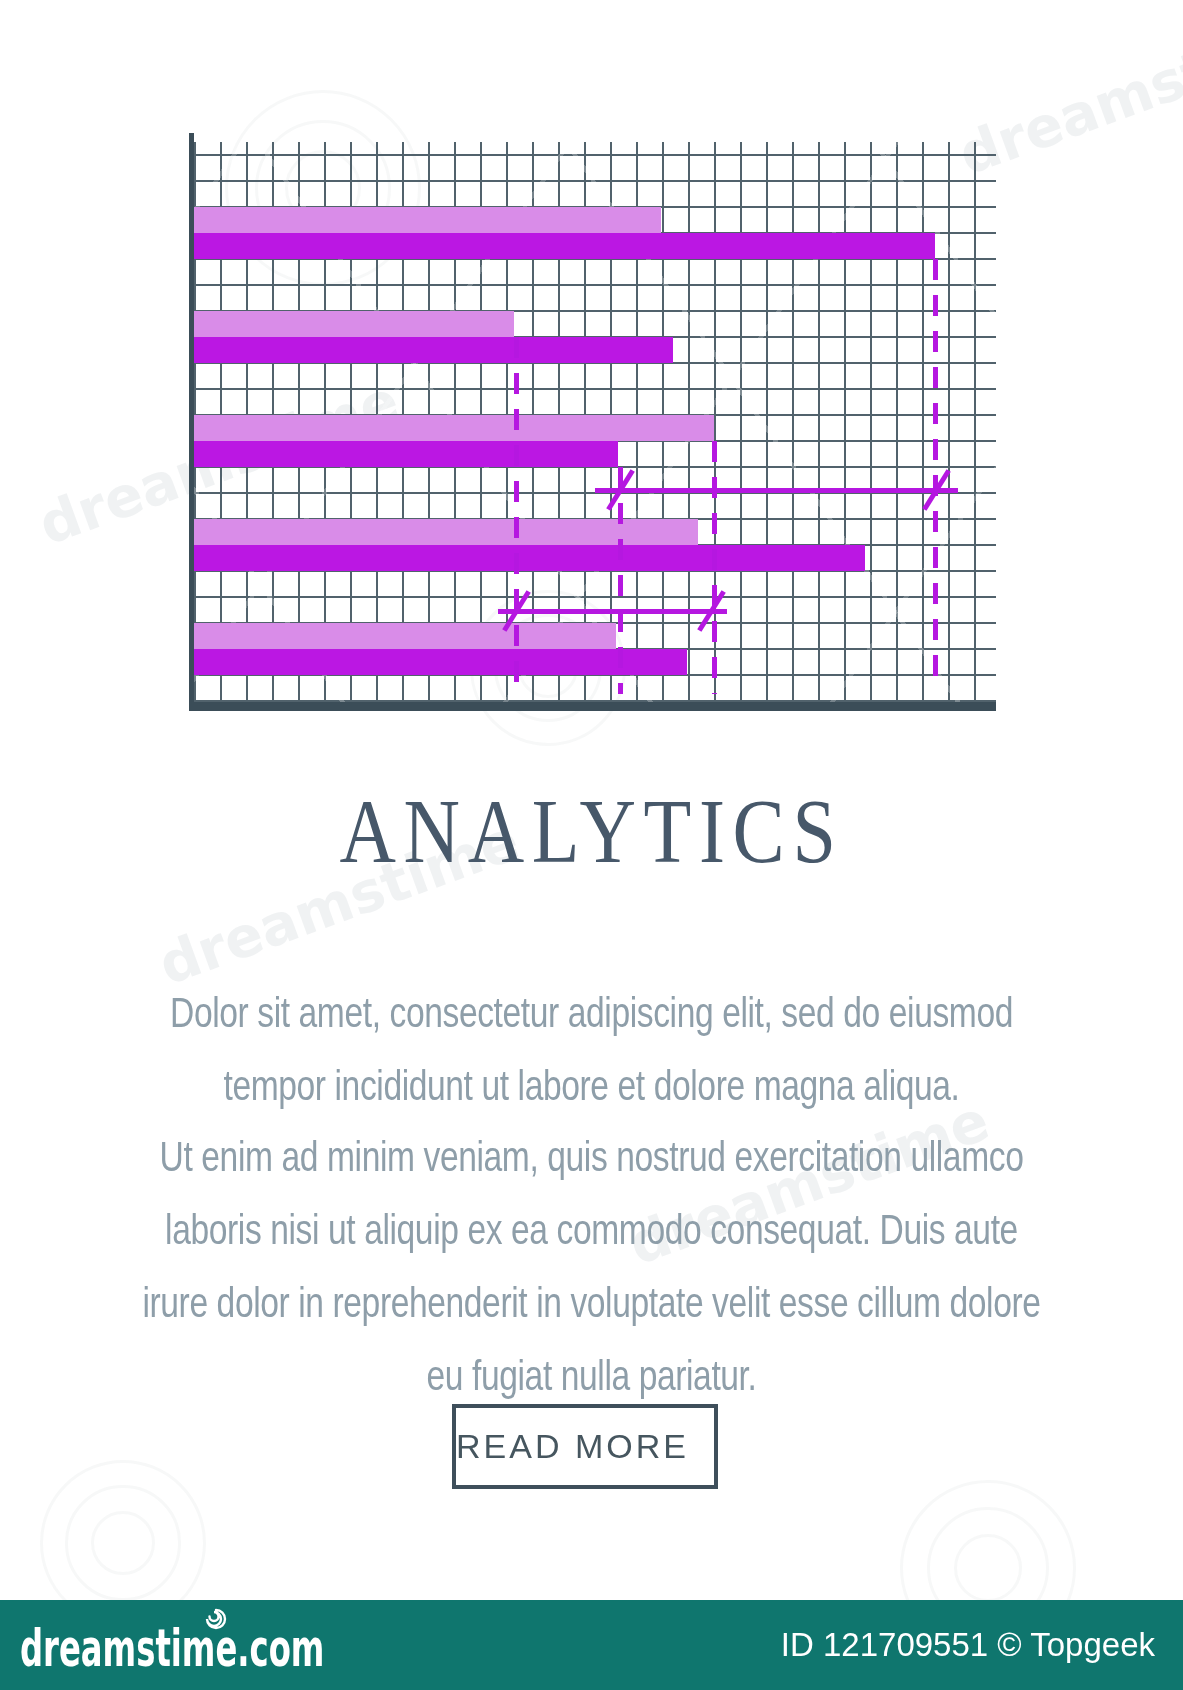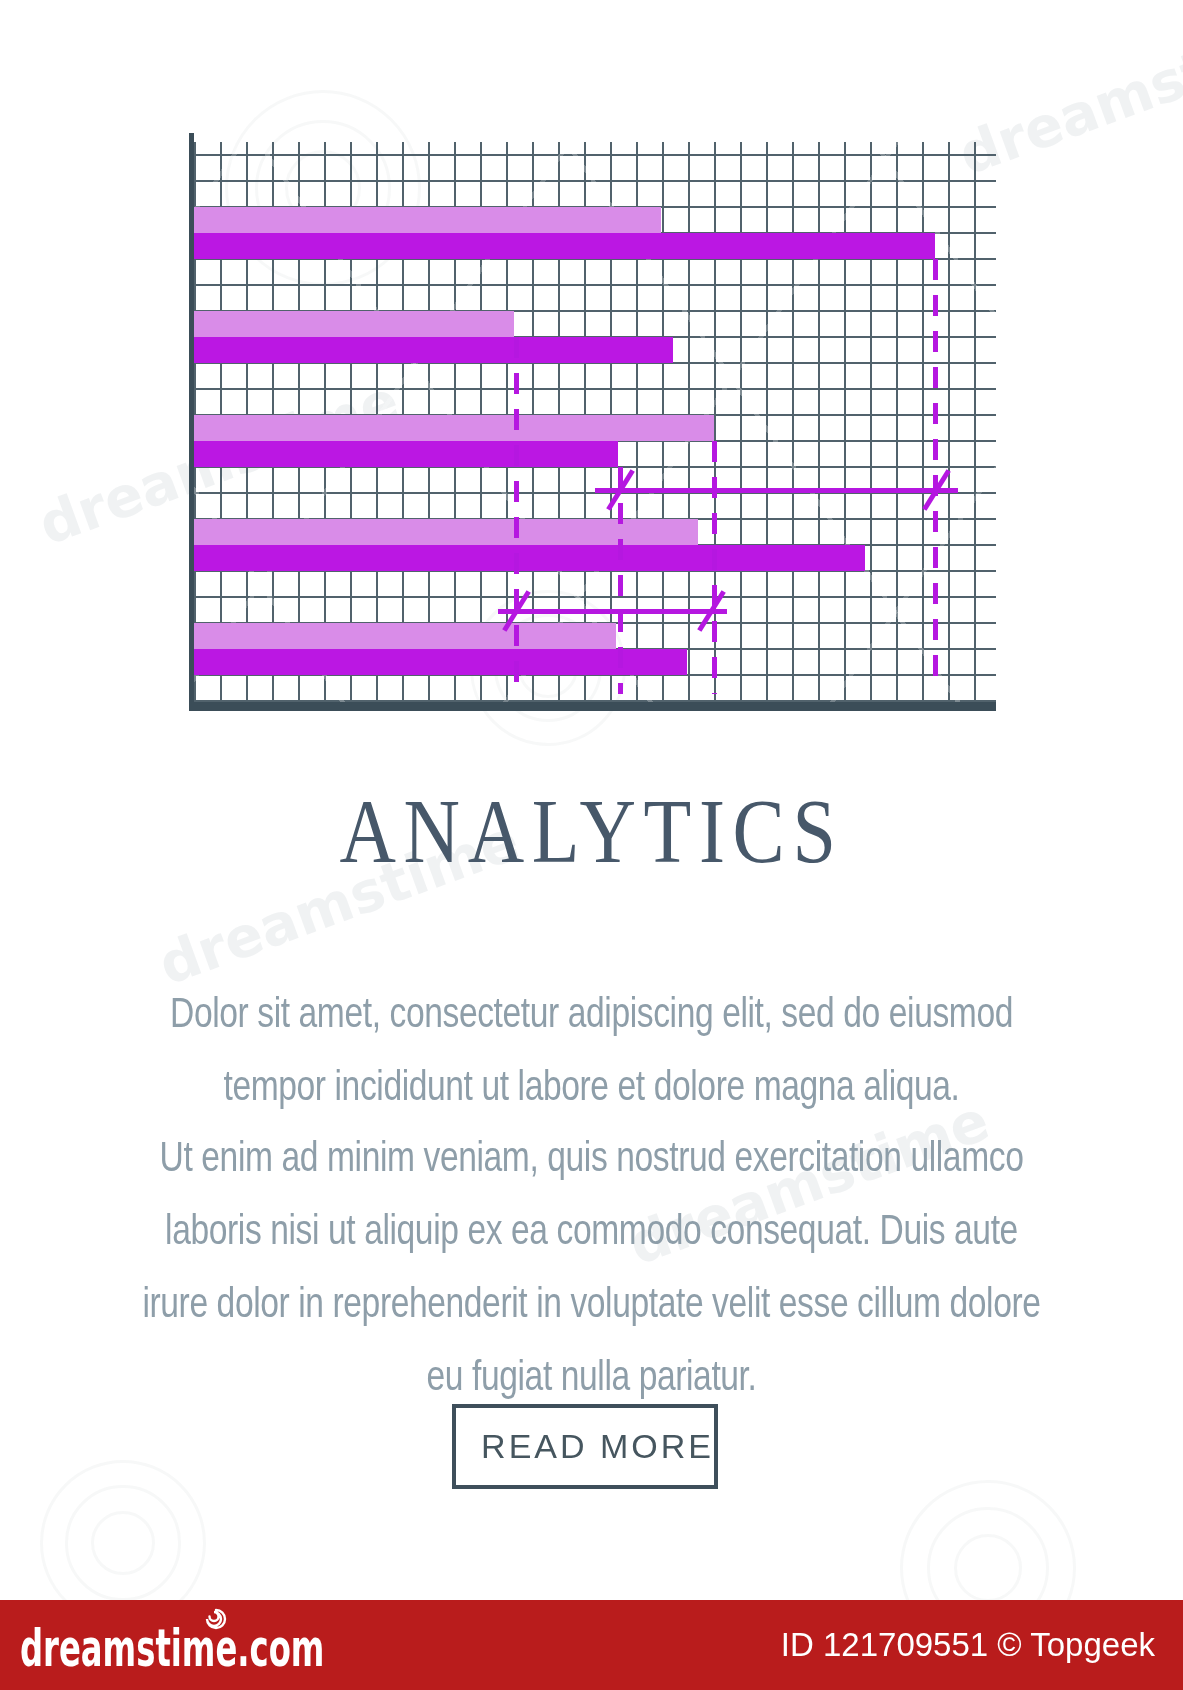"READ MORE" .read-more { justify-content: flex-end -> flex-start }
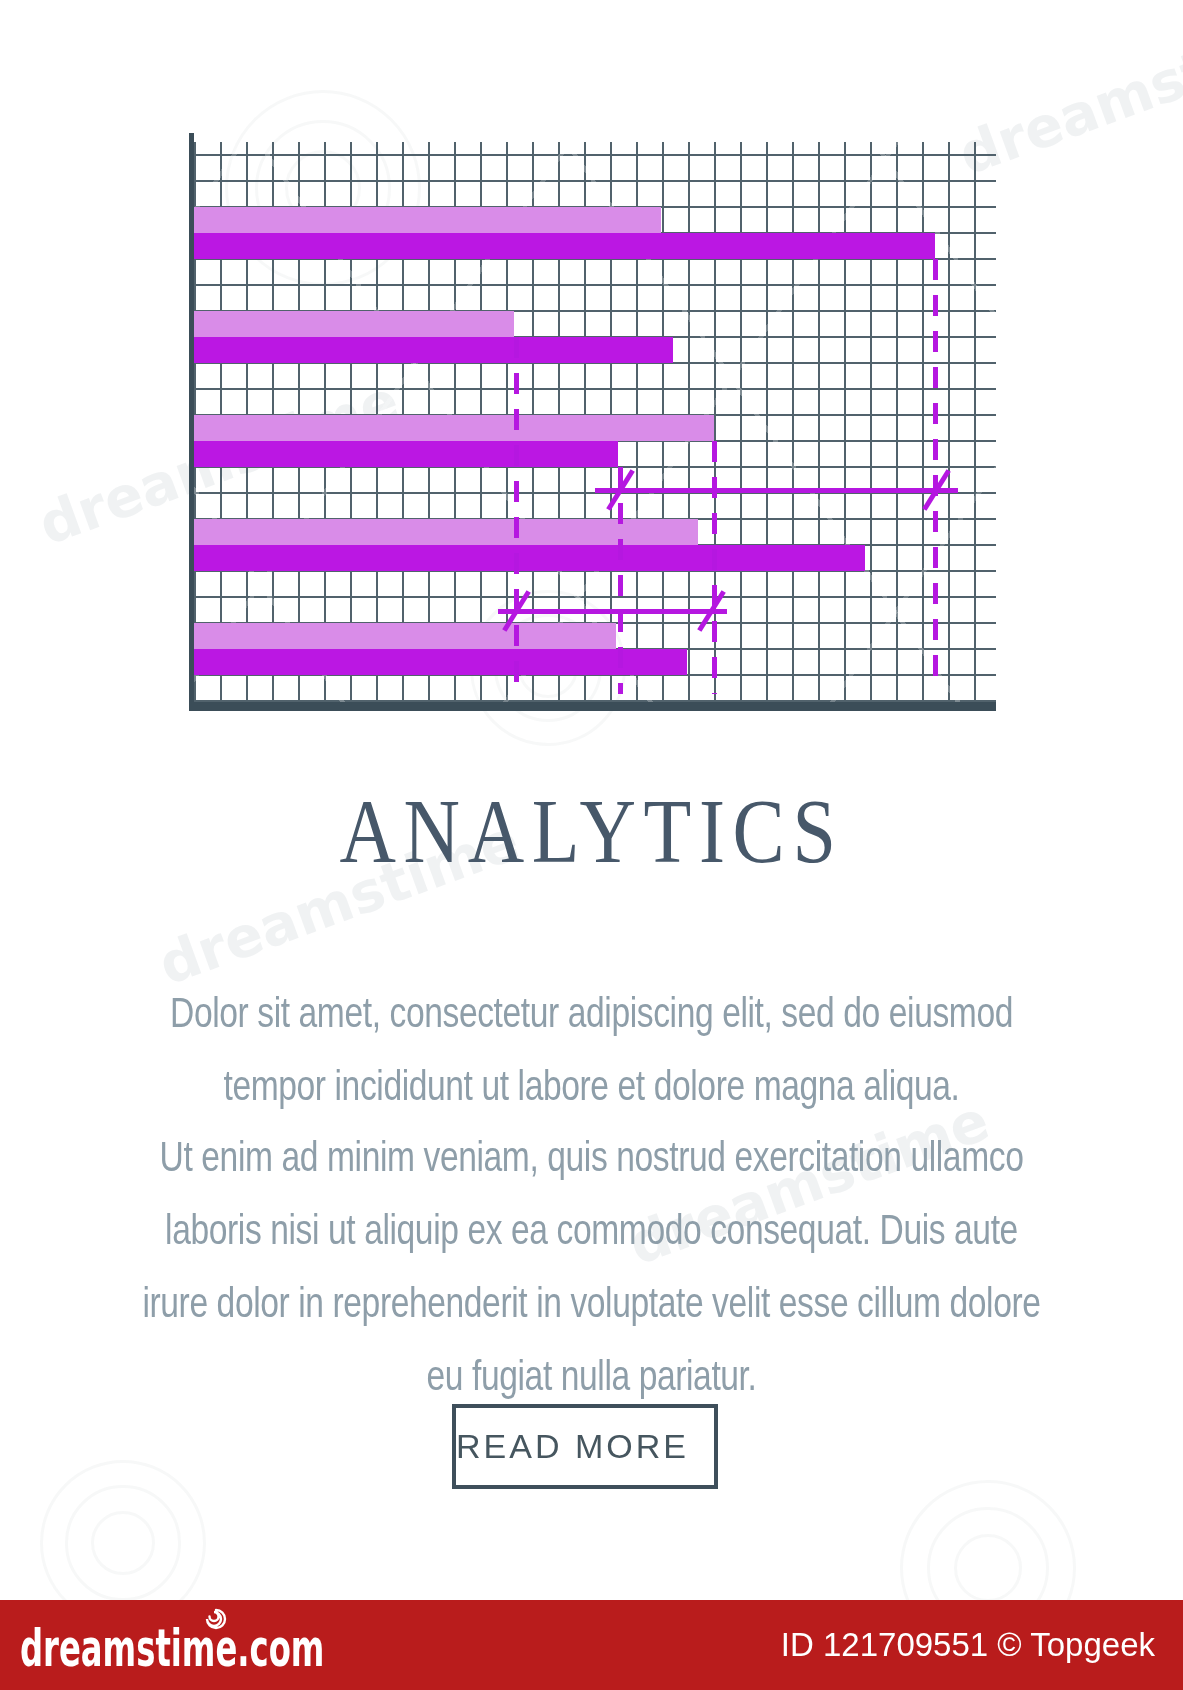"dreamstime.com" .footer { background: #b91c1c -> #0f766e }
